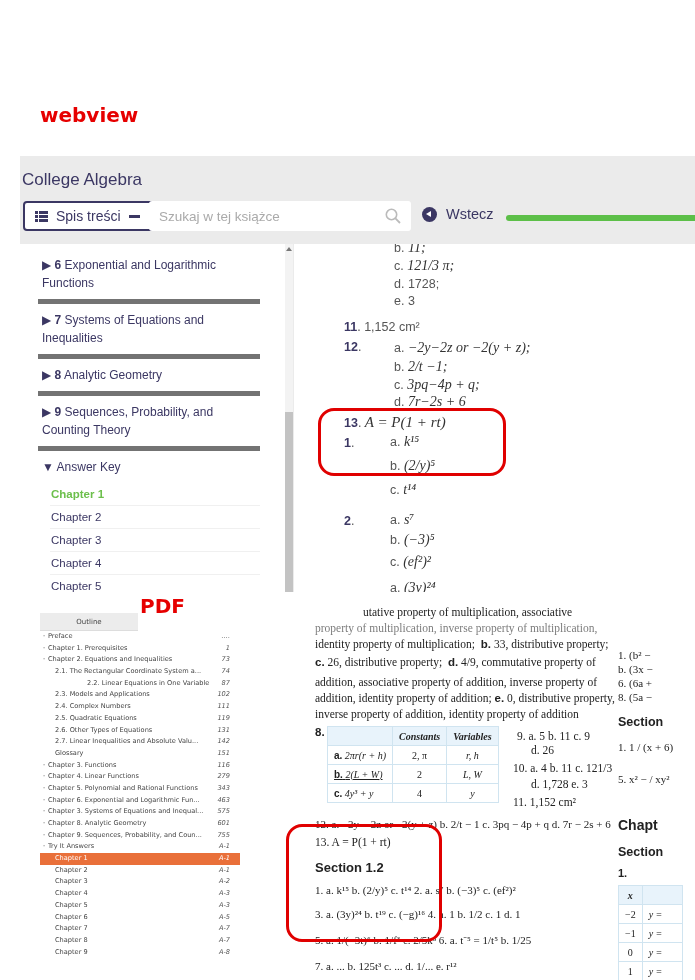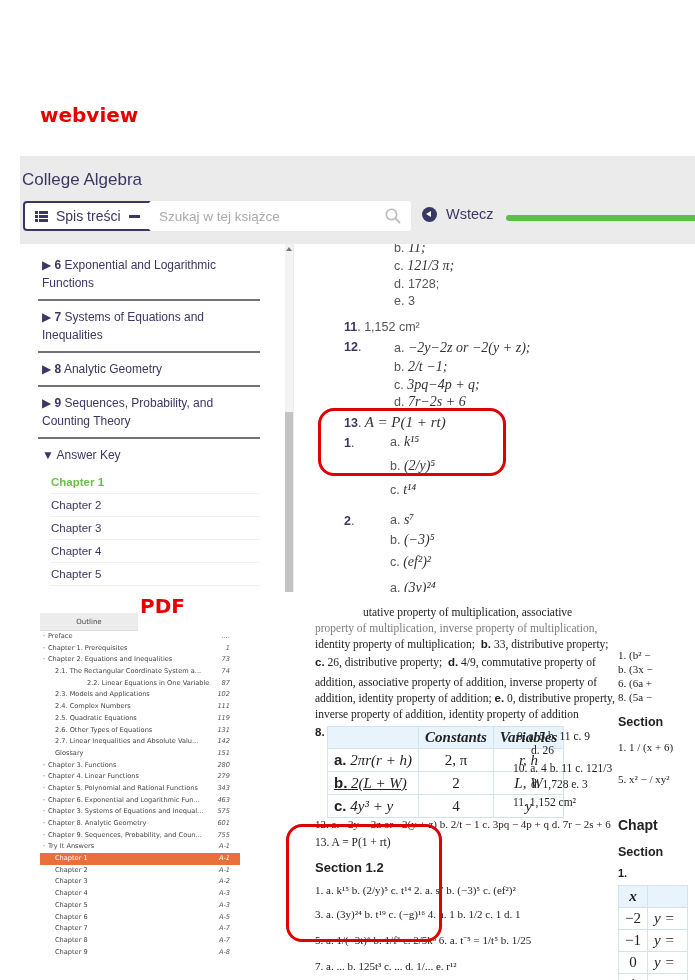"▶ 7 Systems of Equations" .sb-item { border-top: 2px solid #737373 -> 5px solid #737373 }
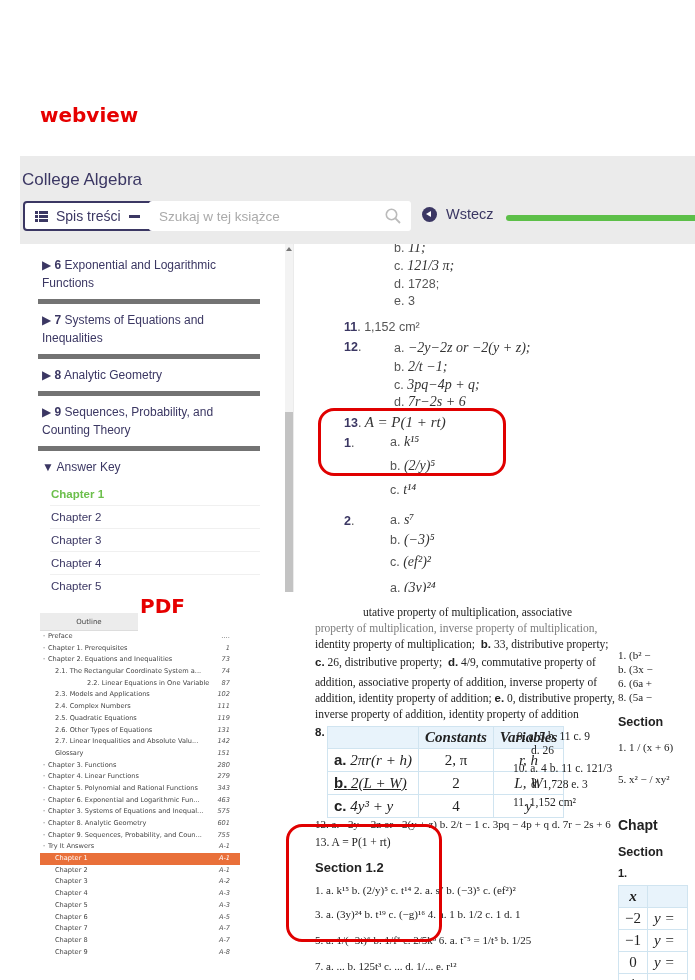"Constants" .pdf-table { font-size: 15px -> 10px }
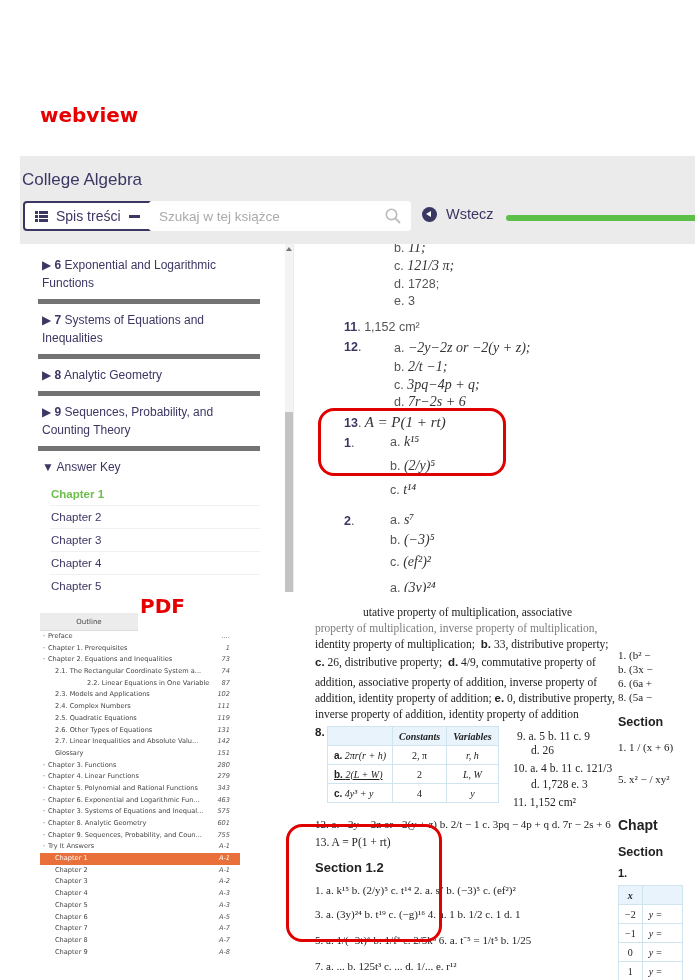"280" span.pg { text: 280 -> 116 }
